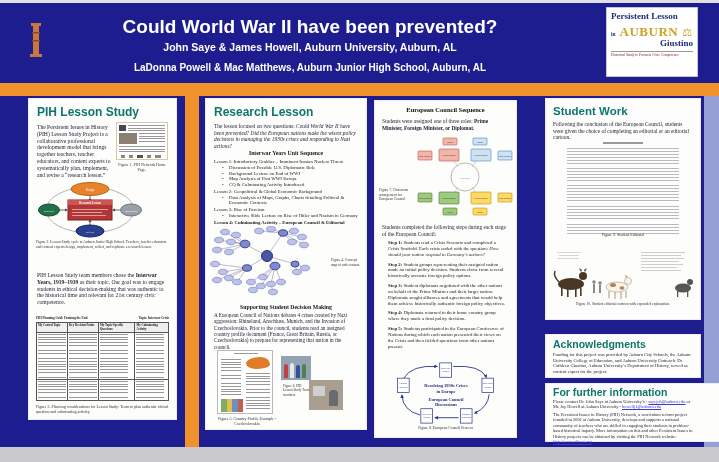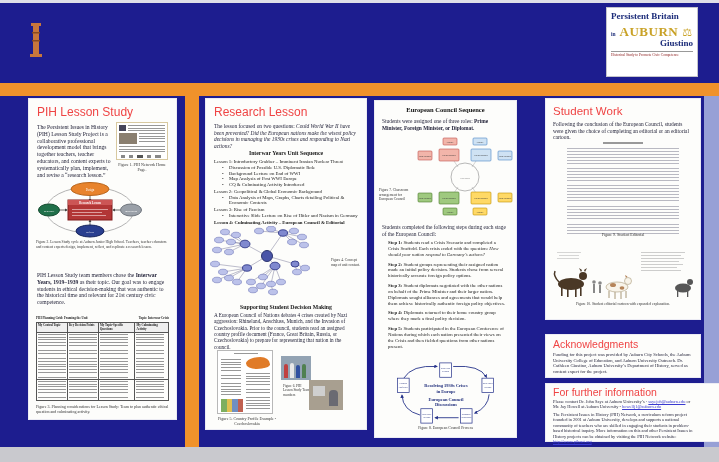"Could World War II have been prevented?" div.abs { html: none -> <div> <div>Could World War II have been prevented?</div> <div>John Saye &amp; James Howell, Auburn University, Auburn, AL</div> <div>LaDonna Powell &amp; Mac Matthews, Auburn Junior High School, Auburn, AL</div> </div> }
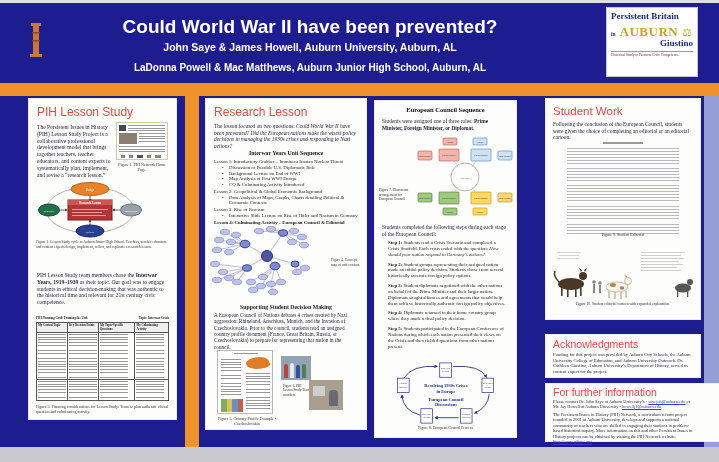"Persistent Britain" div { text: Britain -> Lesson }
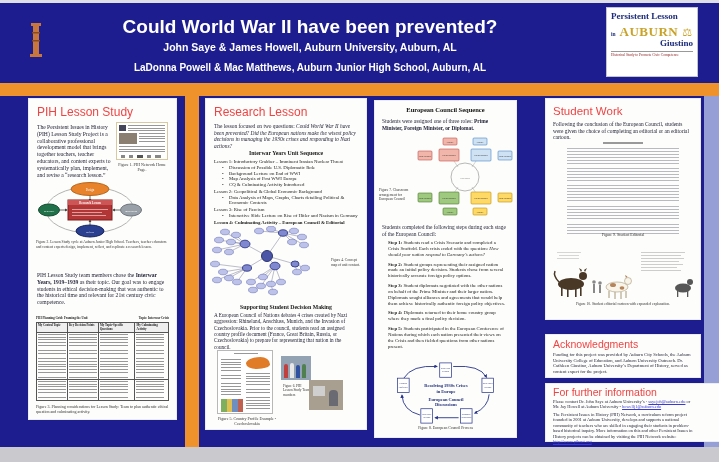"PIH Lesson Study" .h2 { color: #ef4444 -> #0f766e; font-weight: normal -> bold }
